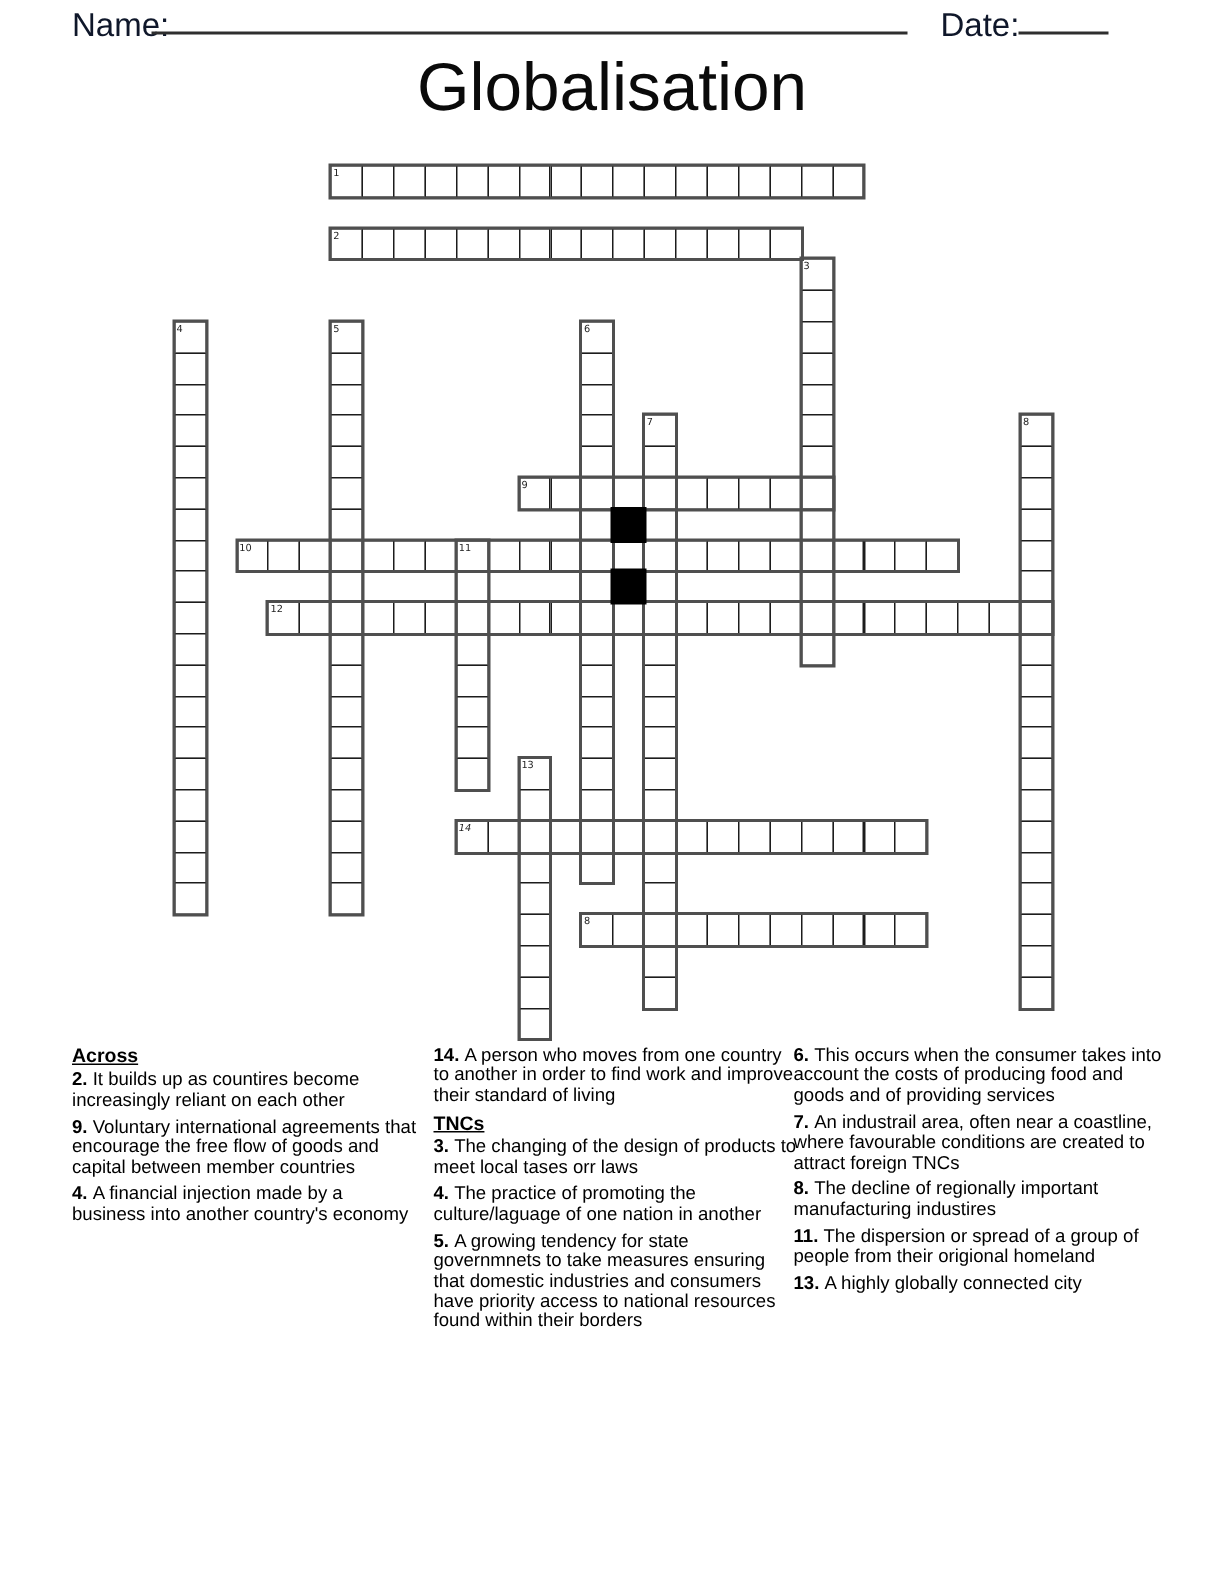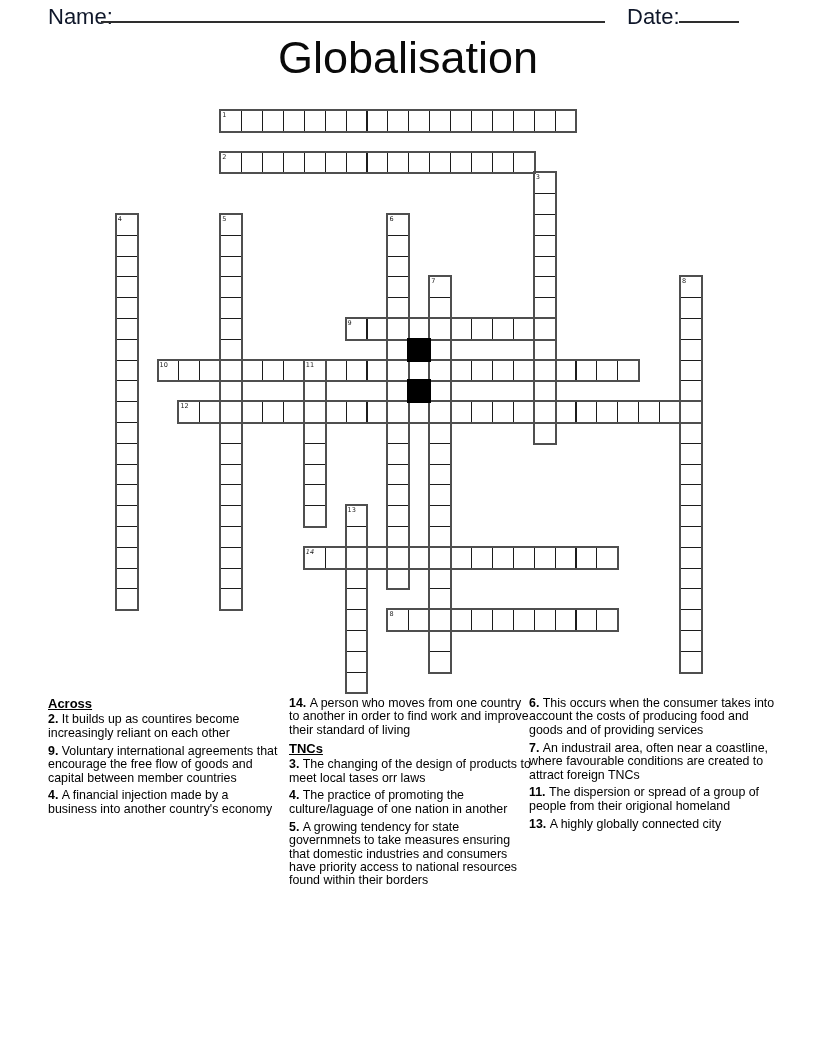"8. The decline of regionally" p.clue { html: none -> <p><b>8. </b>The decline of regionally important manufacturing industires</p> }
